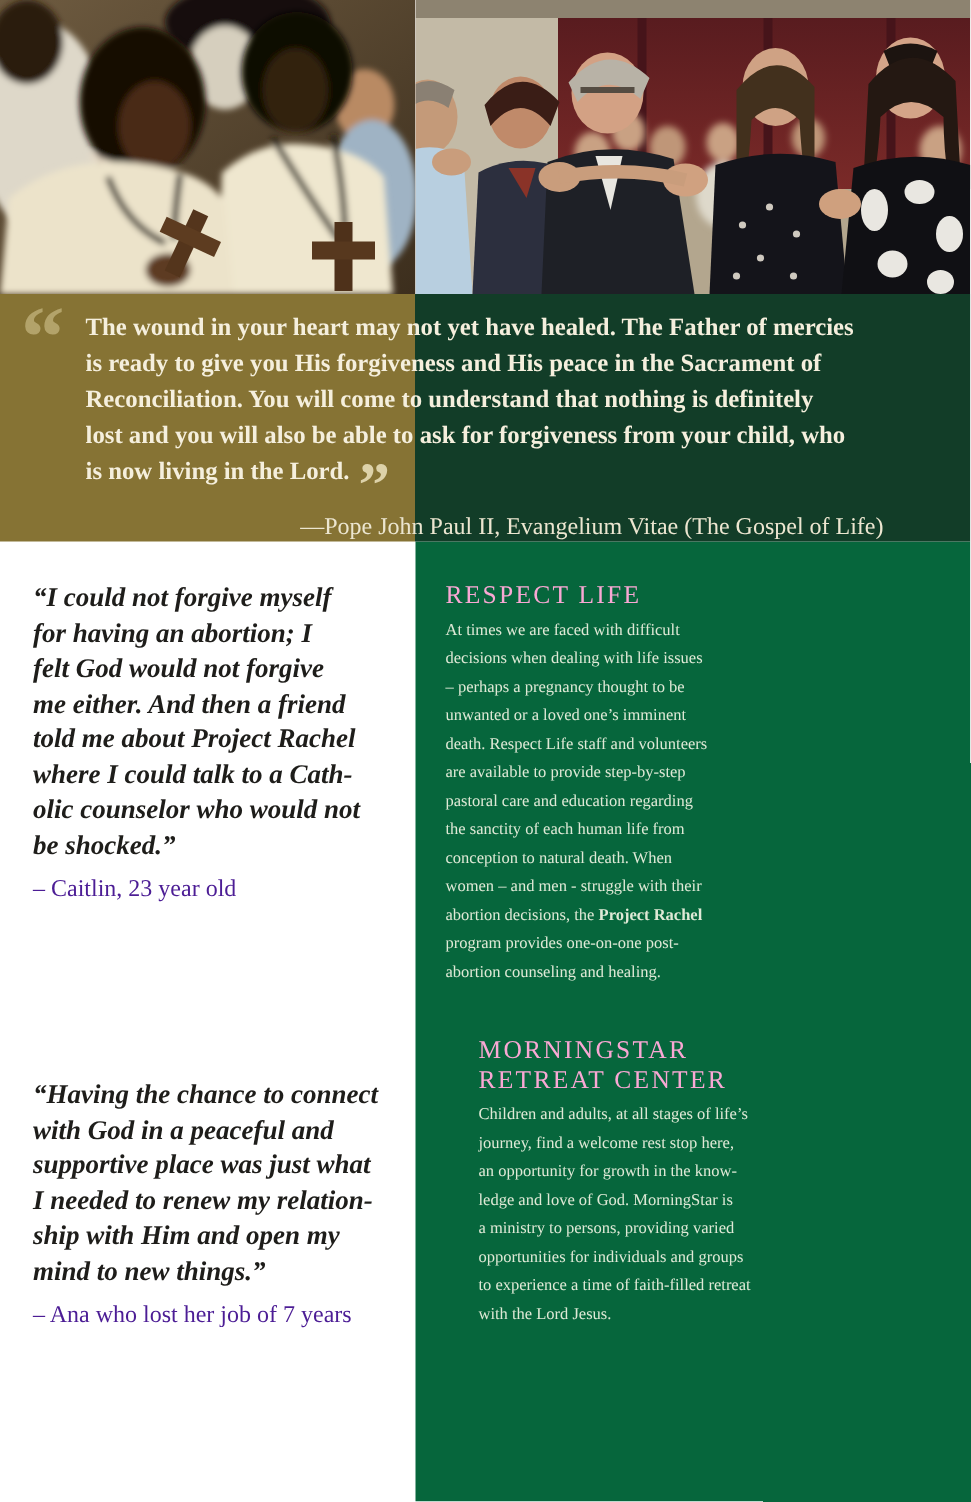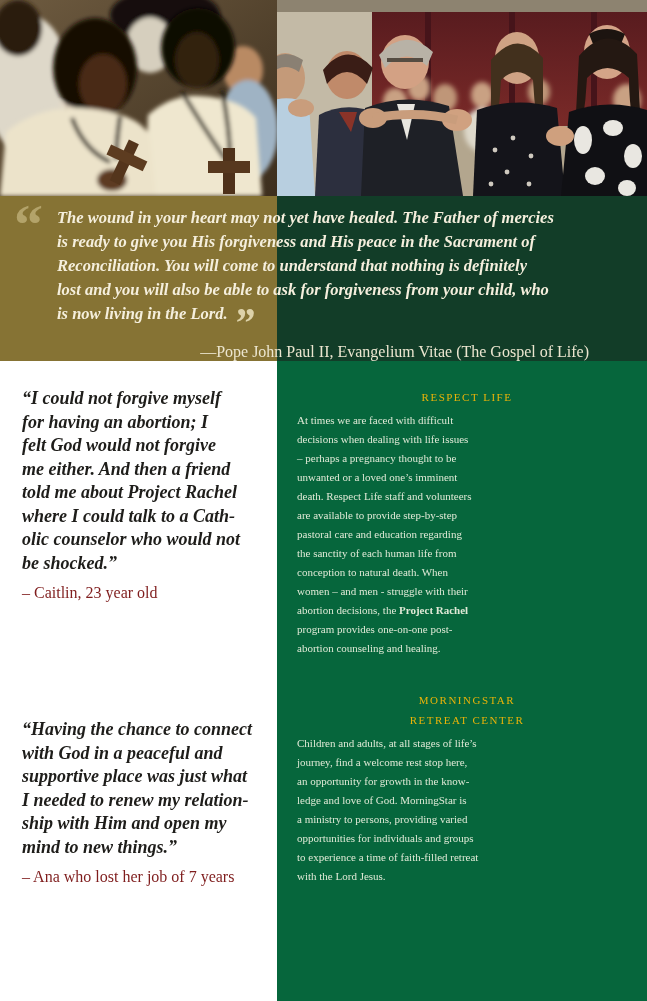"The wound in your heart" .band-quote { font-style: italic -> none }
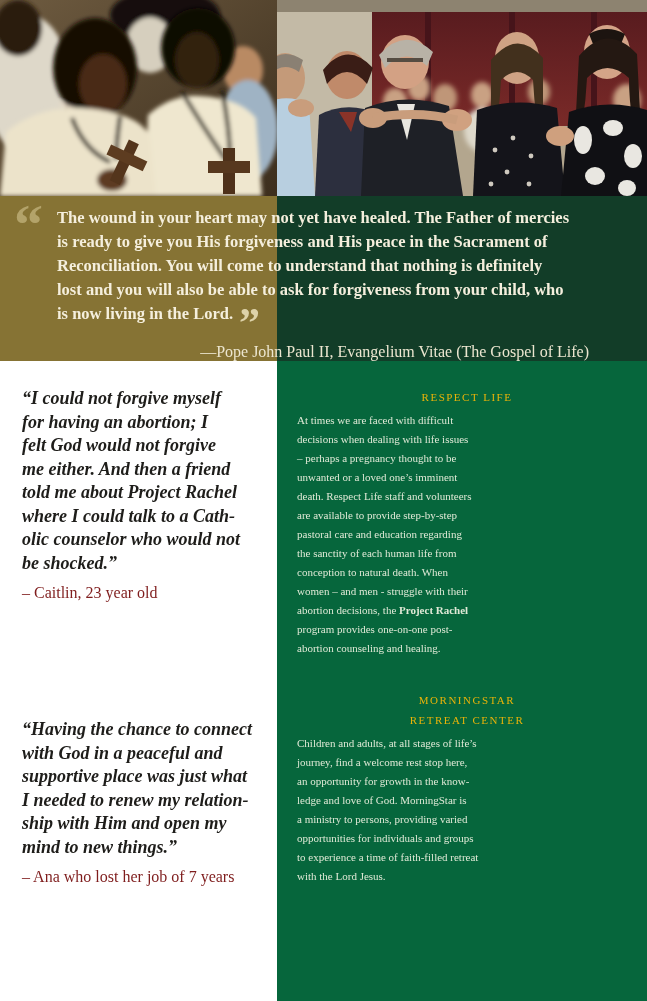"RESPECT LIFE" .s-head { color: #eab308 -> #f9a8d4; font-size: 11px -> 17px; text-align: center -> none }
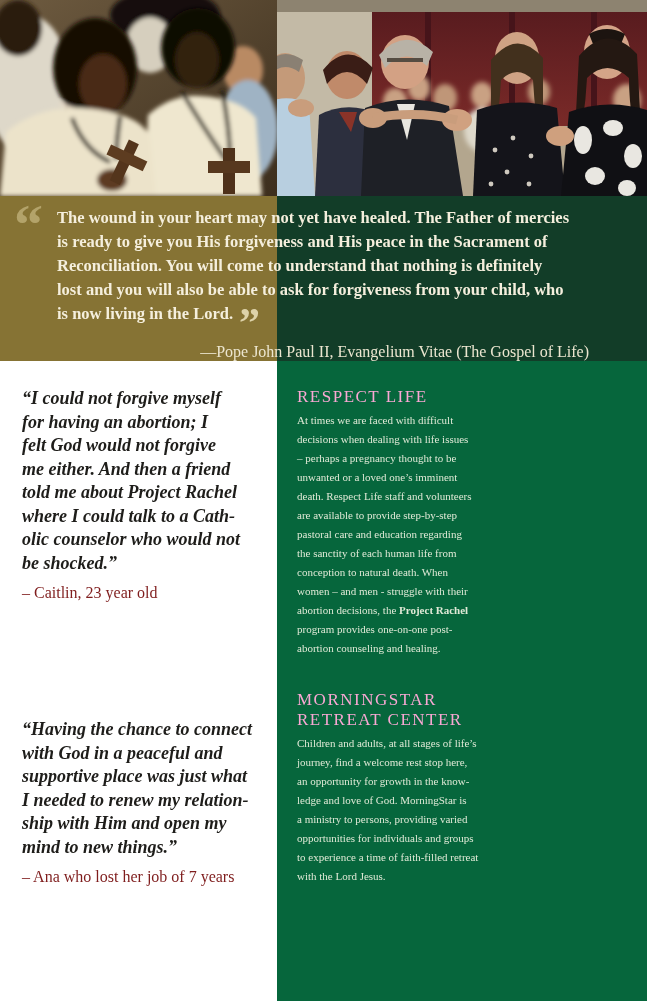"– Caitlin, 23 year old" .t-attrib { color: #7f1d1d -> #4c1d95 }
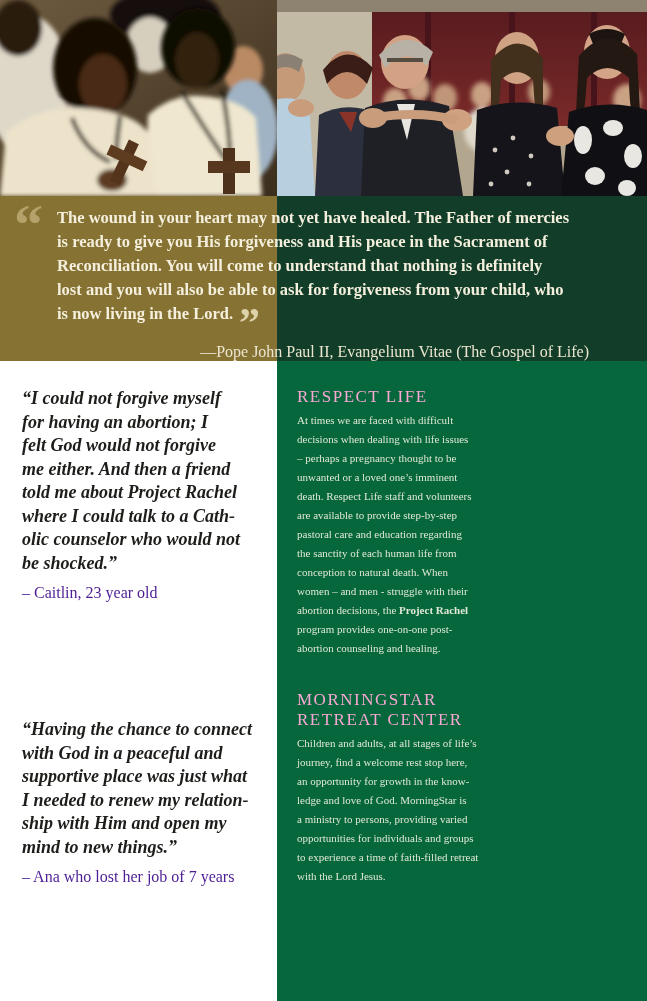"MORNINGSTAR" .s2 { margin-left: none -> 22px }
